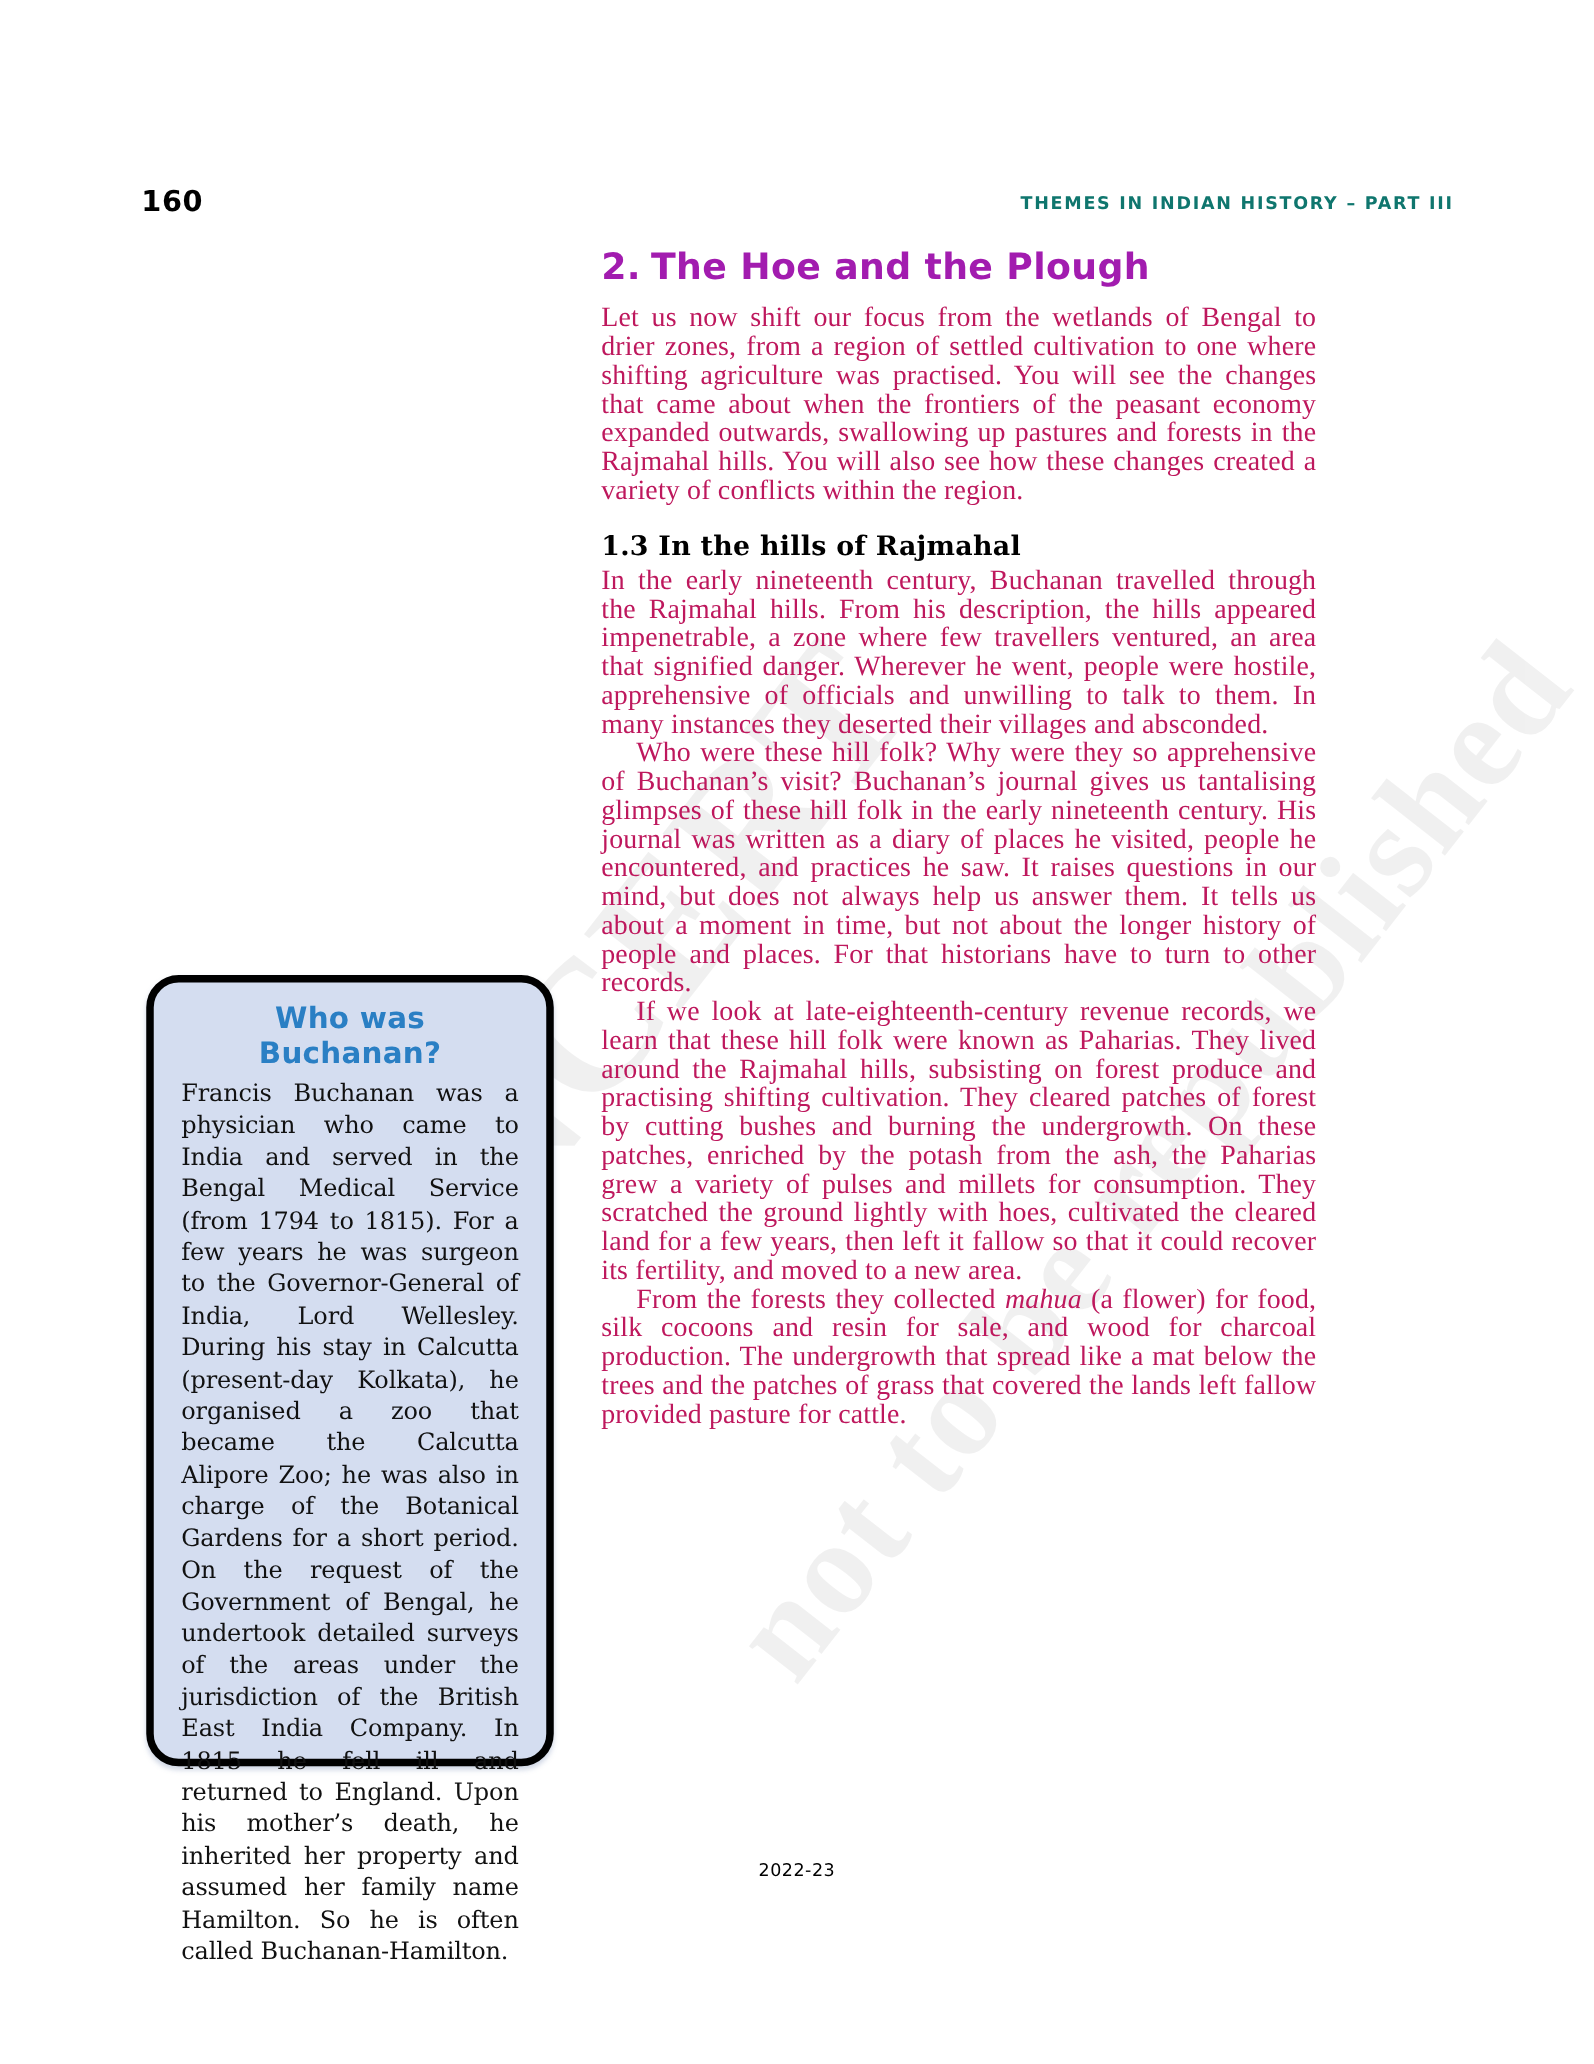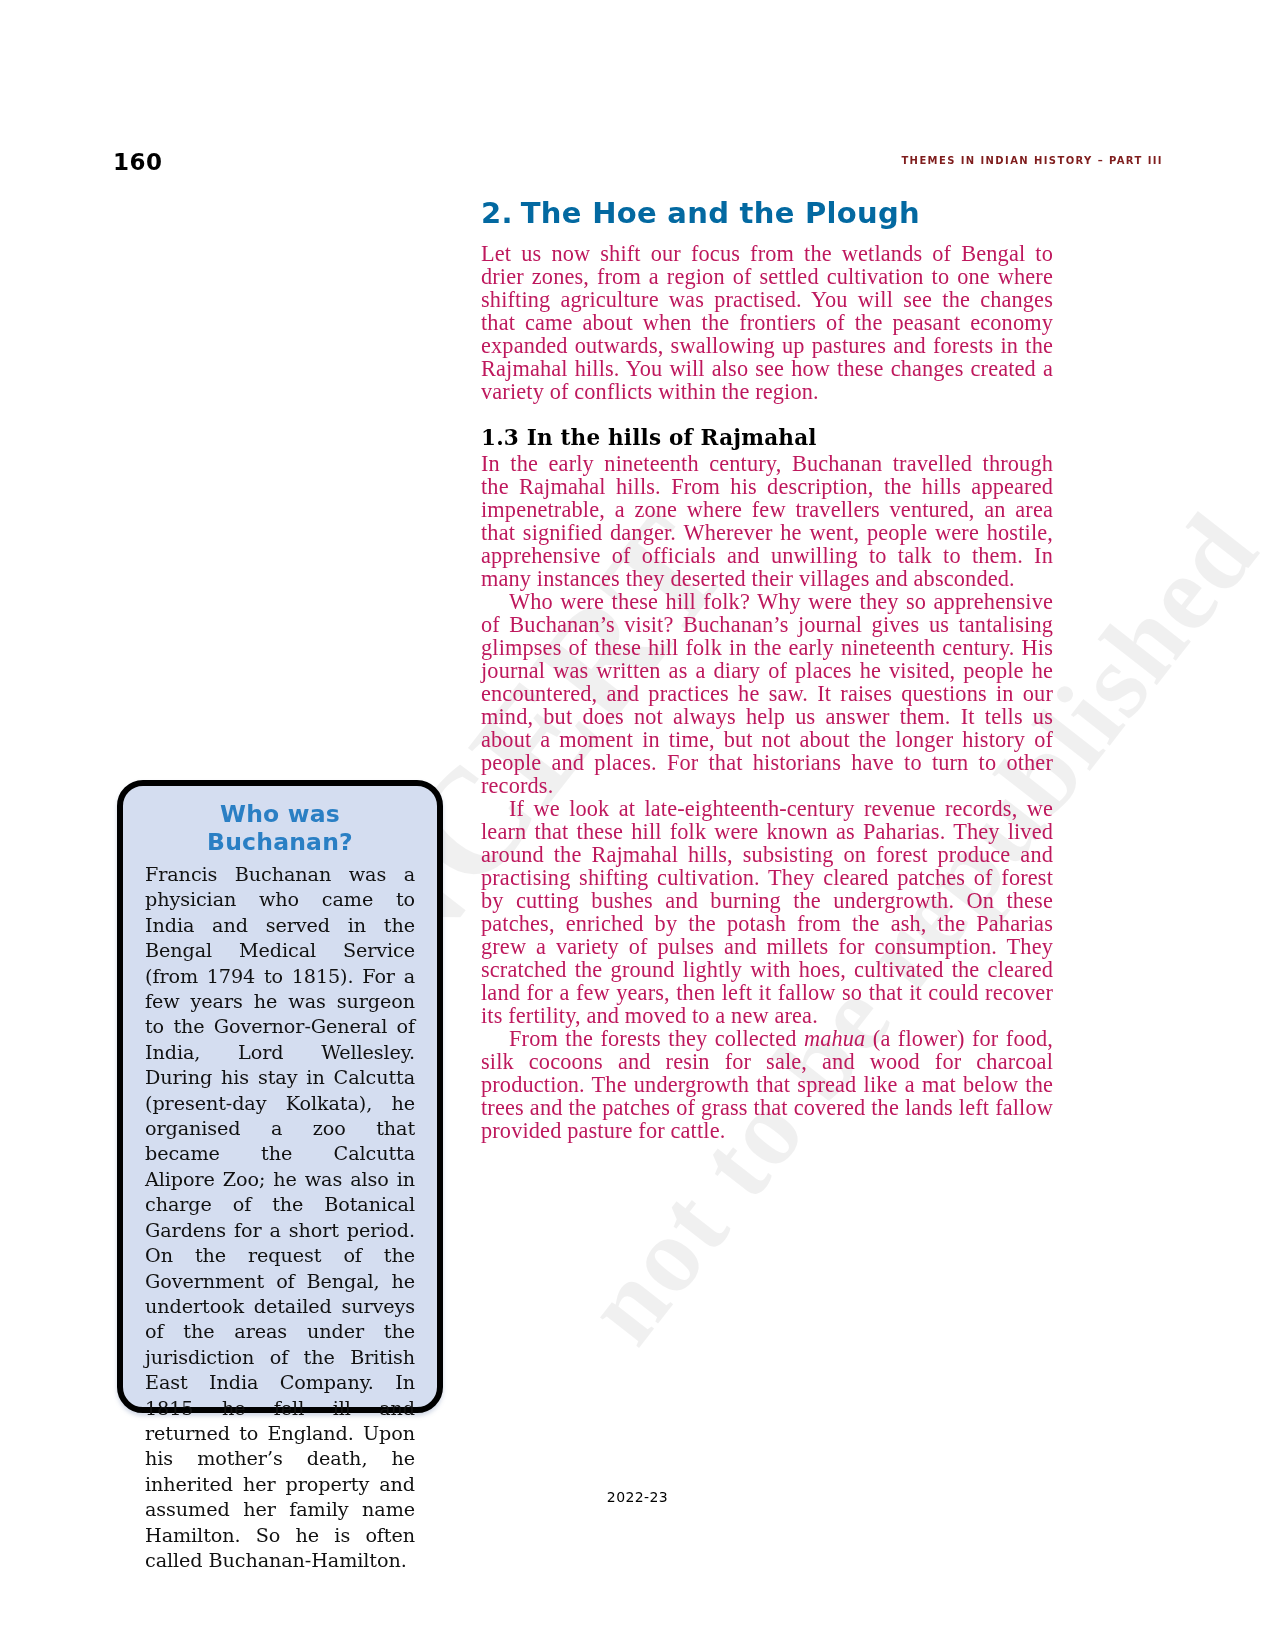"THEMES IN INDIAN HISTORY –" .running-head { color: #7f1d1d -> #0f766e; font-size: 10px -> 14px }
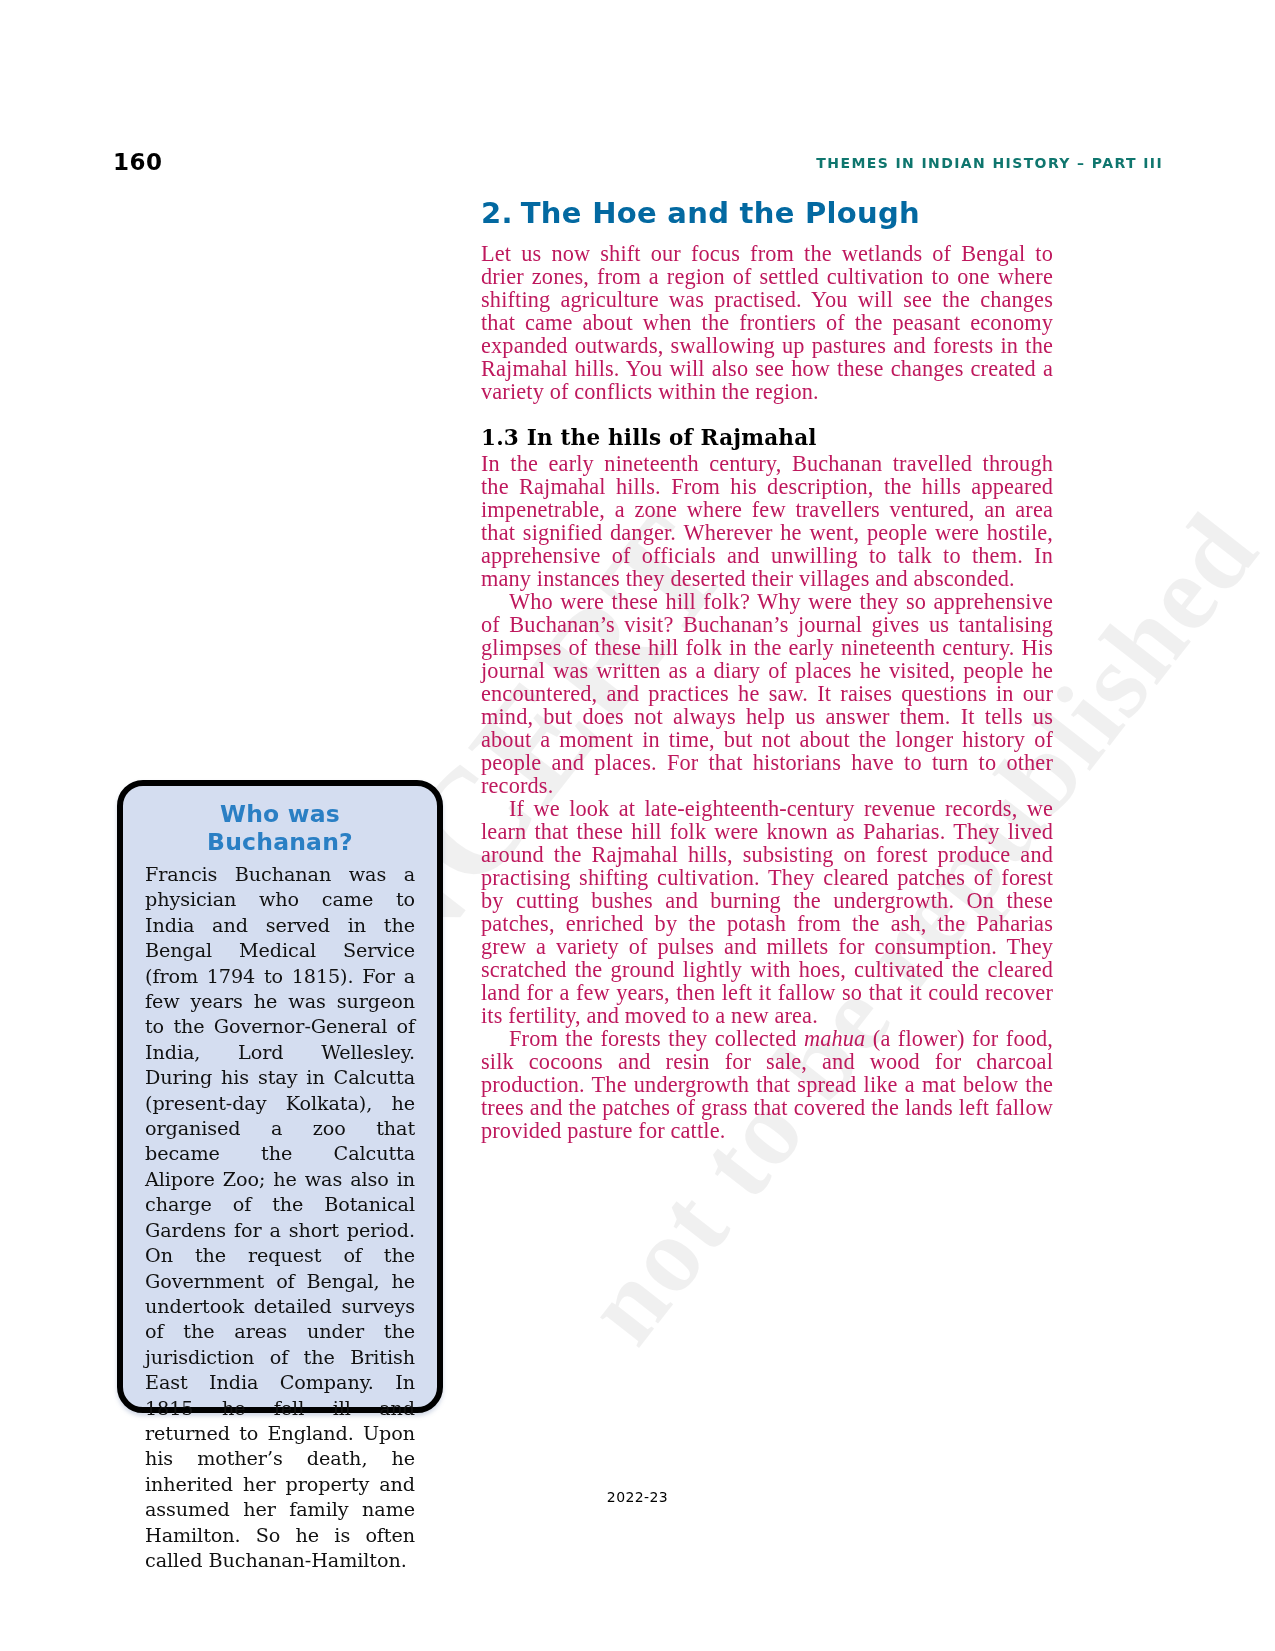"2. The Hoe and the" h1.sec-title { color: #0369a1 -> #a21caf }
